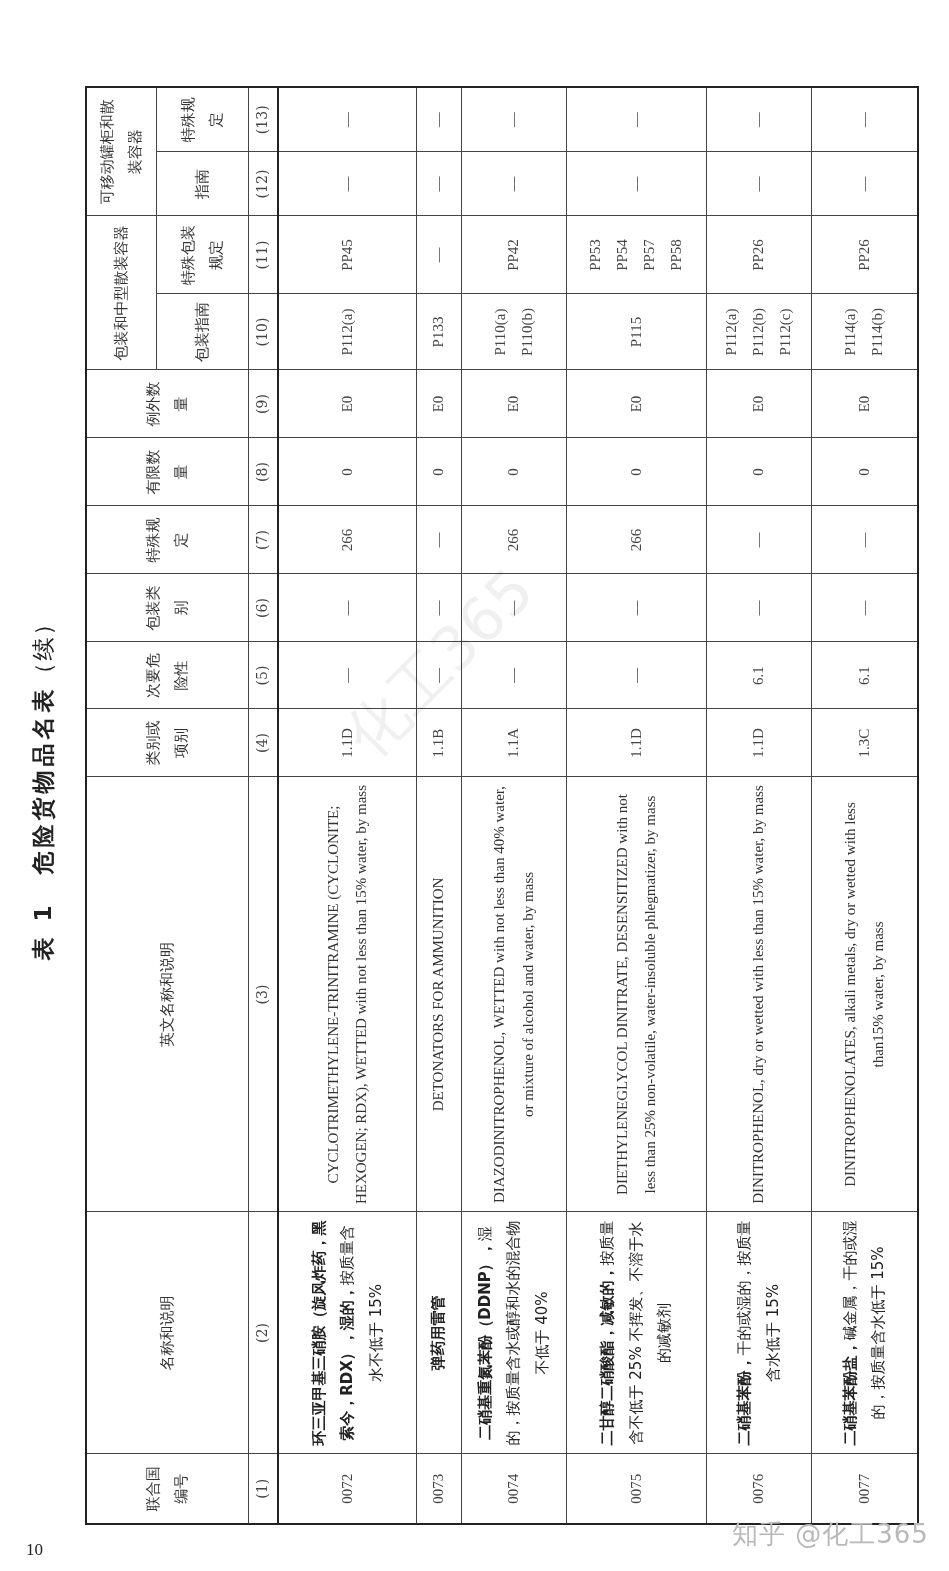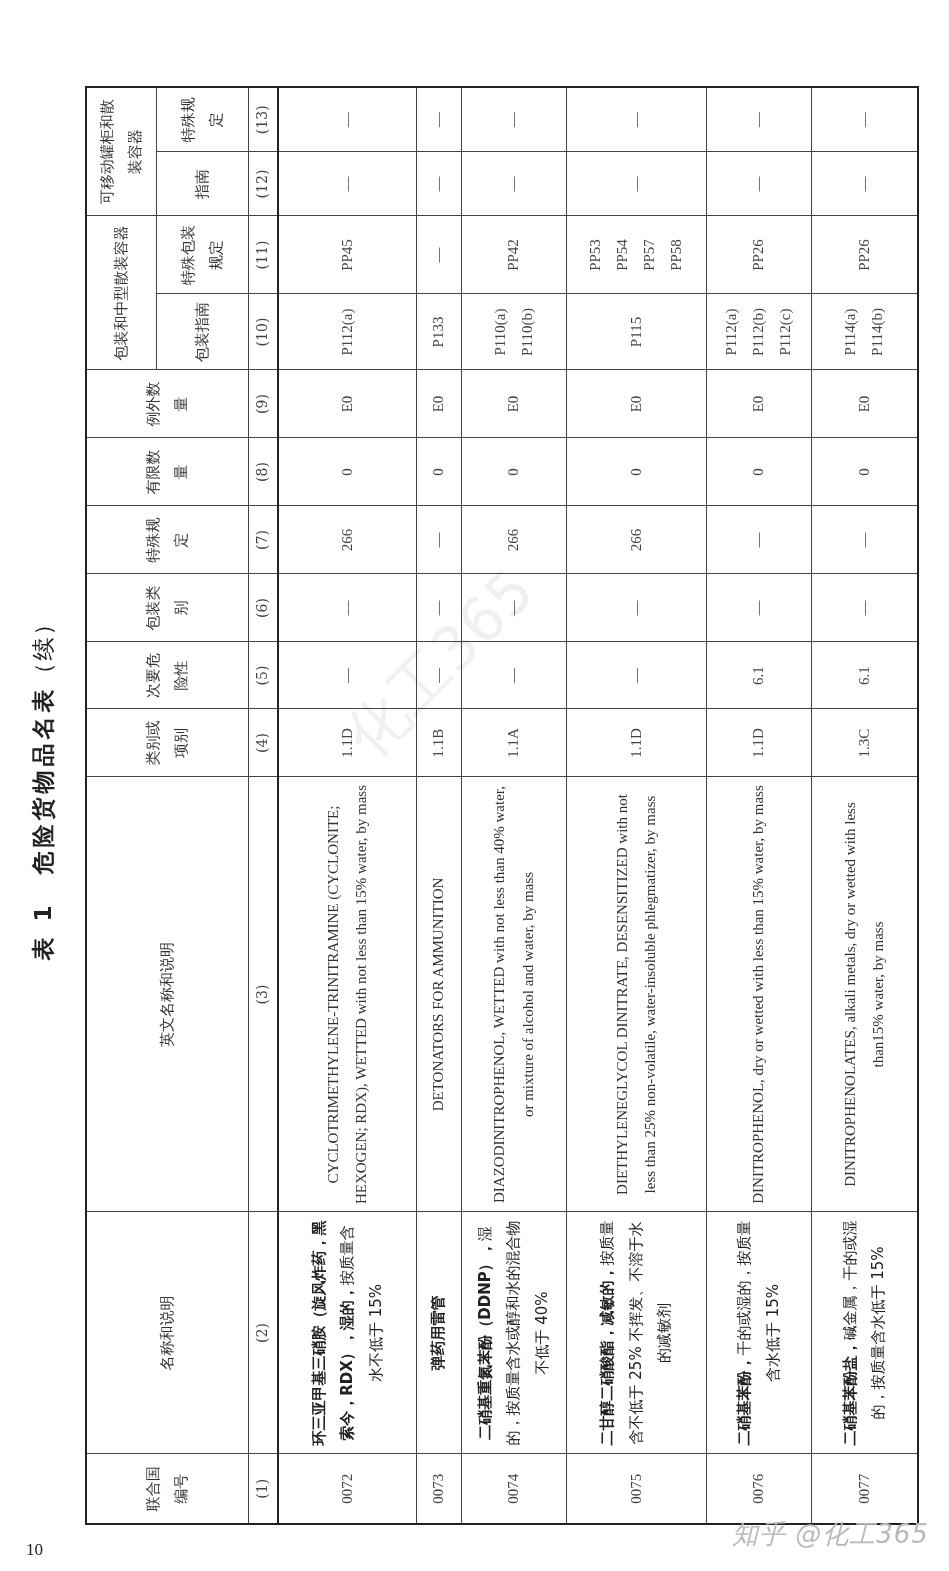"知乎 @化工365" .zhihu { font-style: italic -> none }
